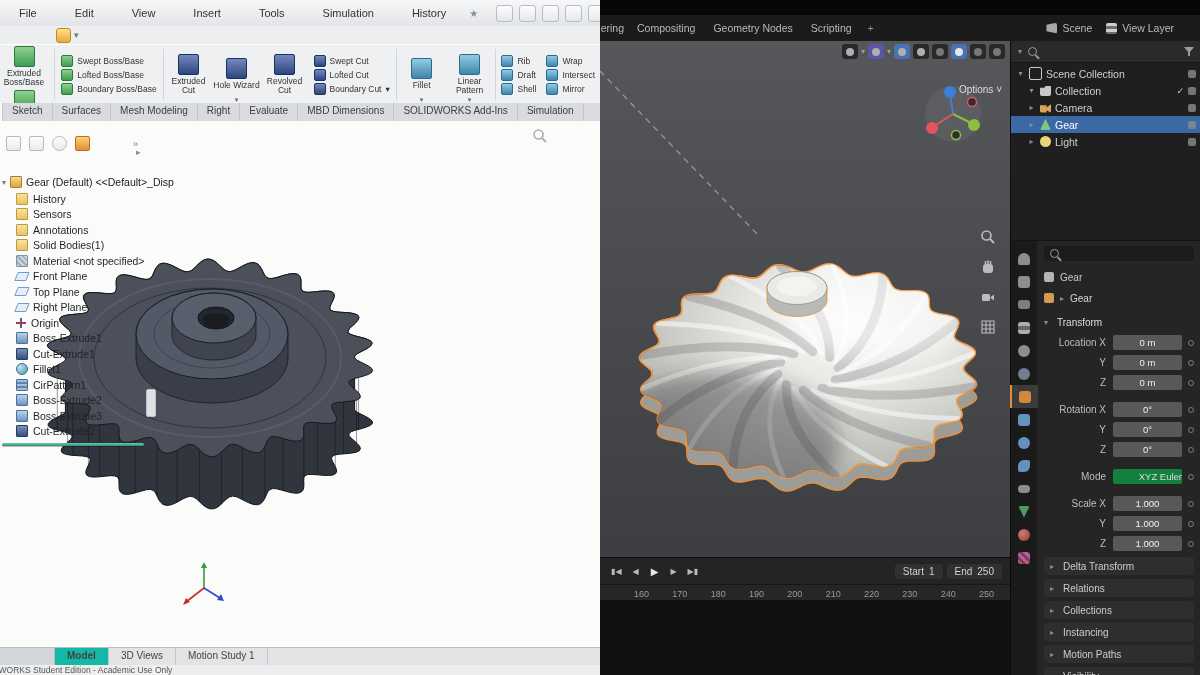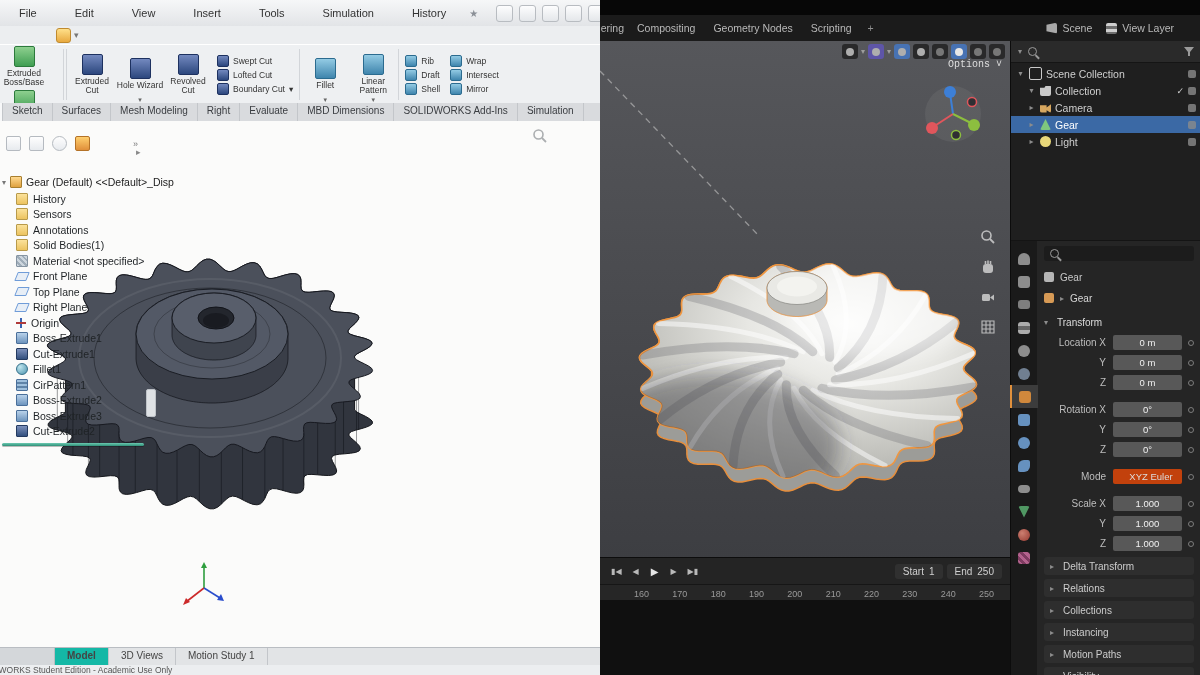"Swept Boss/Base" div.rstack { html: none -> <div> <div> <span></span> <span>Swept Boss/Base</span> </div> <div> <span></span> <span>Lofted Boss/Base</span> </div> <div> <span></span> <span>Boundary Boss/Base</span> </div> </div> }
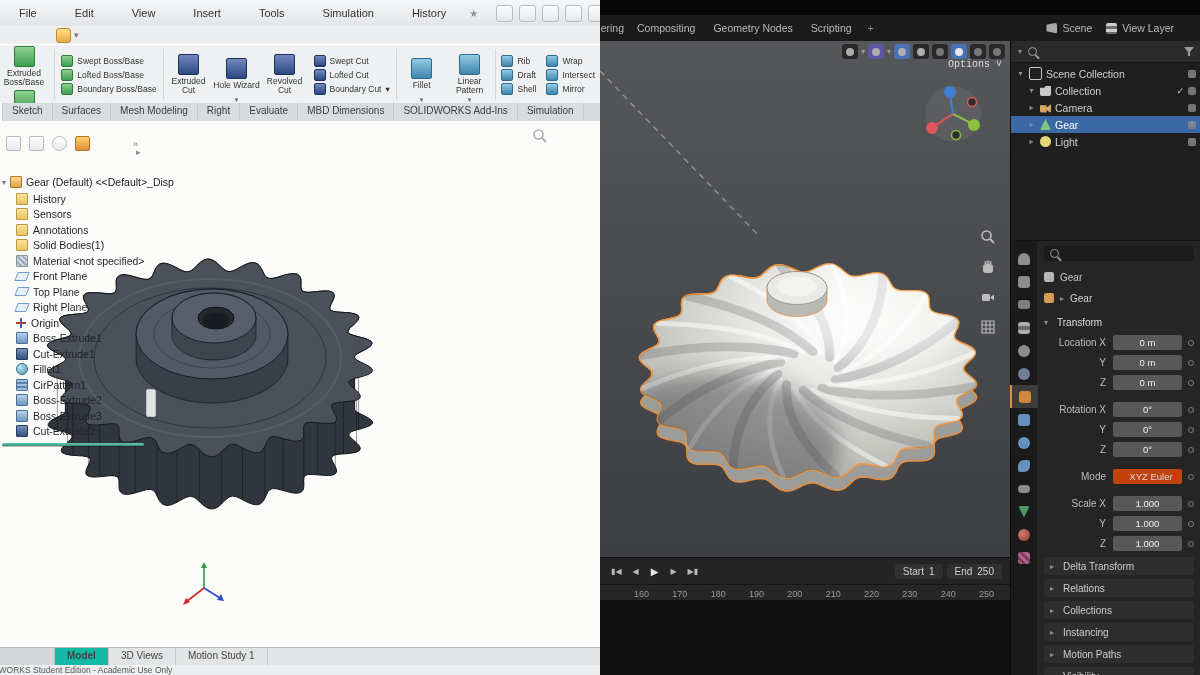"Options ˅" .bl-options { font-family: Liberation Mono, monospace -> none; top: 18px -> 43px }
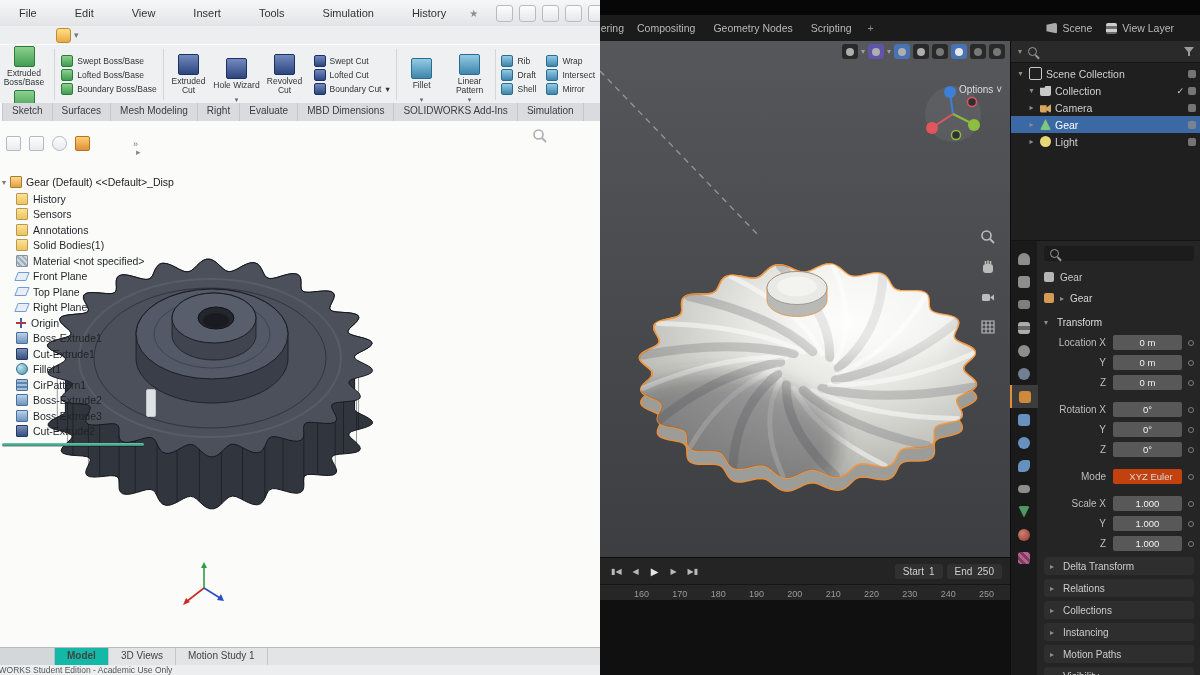"XYZ Euler" .prow.mode .pval { background: #c2410c -> #15803d; text-align: center -> right }
